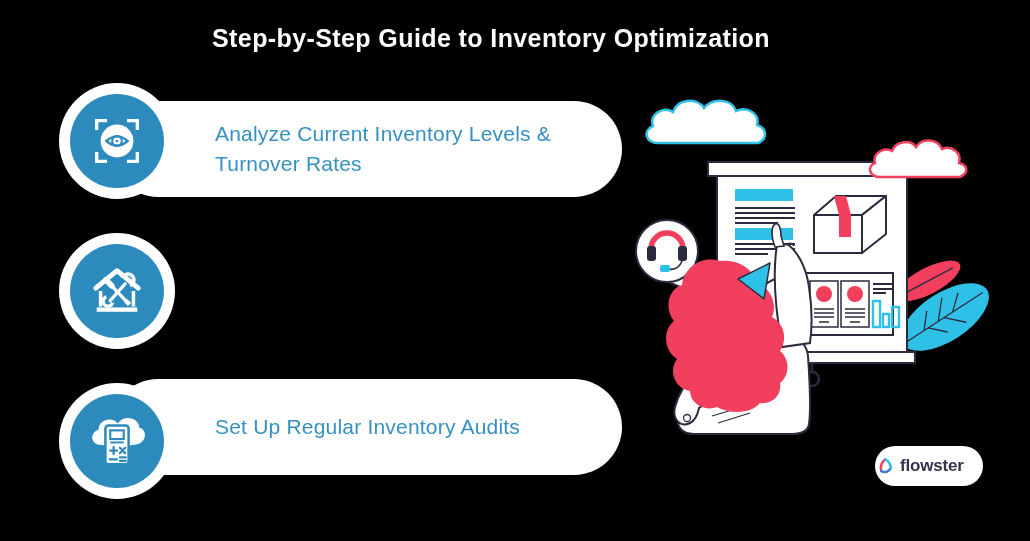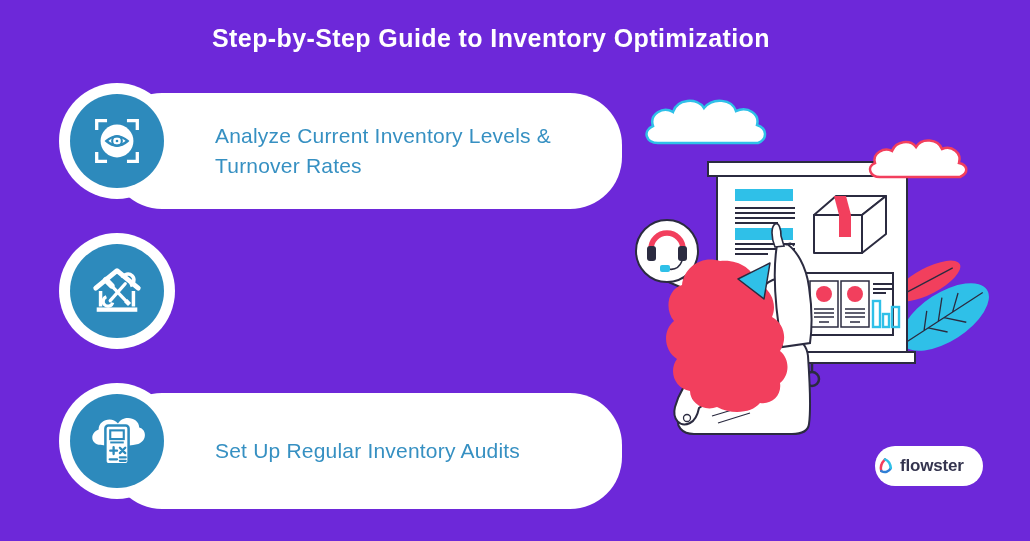"Step-by-Step Guide to Inventory" .stage { background: #6d28d9 -> #000000 }
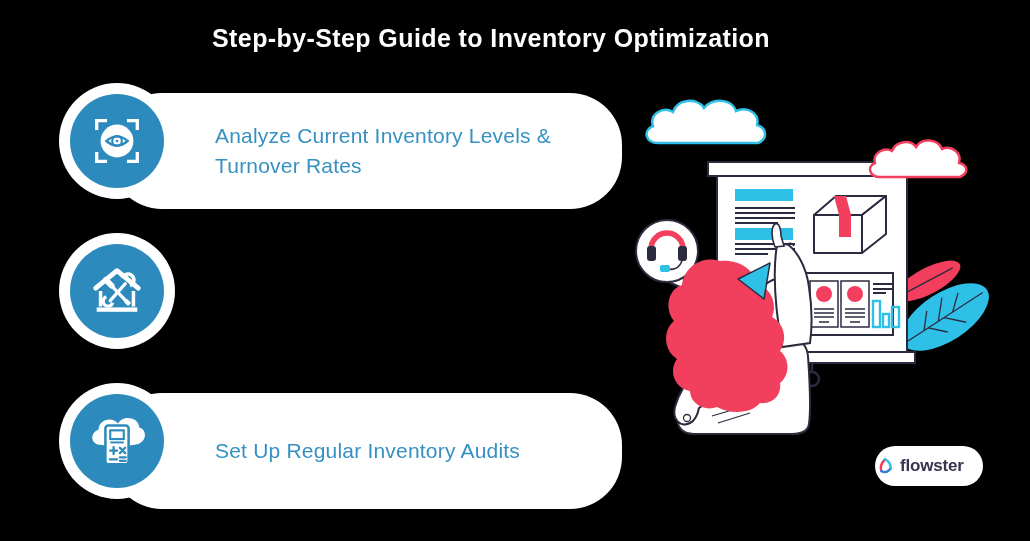"Analyze Current Inventory Levels &" .pill { height: 116px -> 96px; margin-top: none -> 8px }
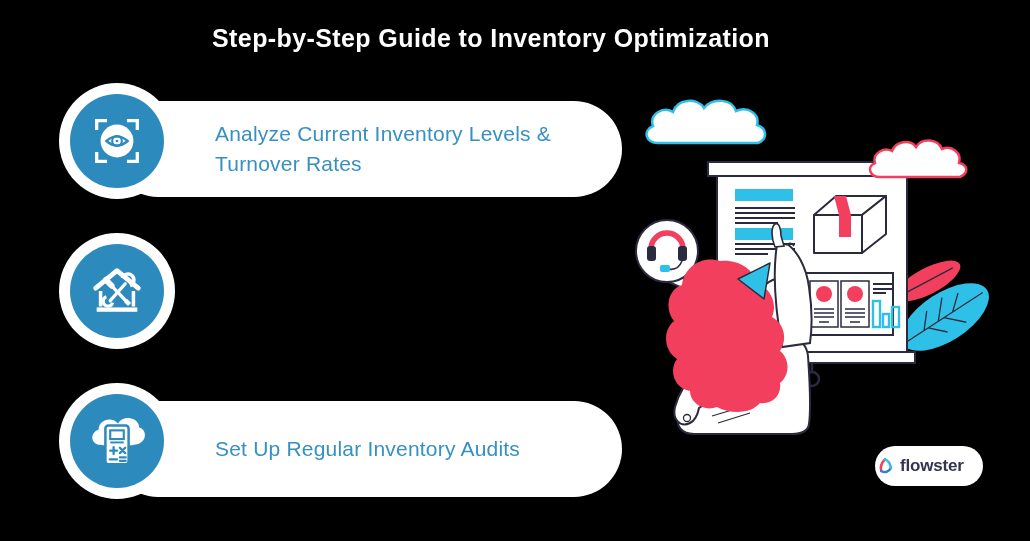"Set Up Regular Inventory Audits" .row3 .pill { top: 393px -> 371px }
